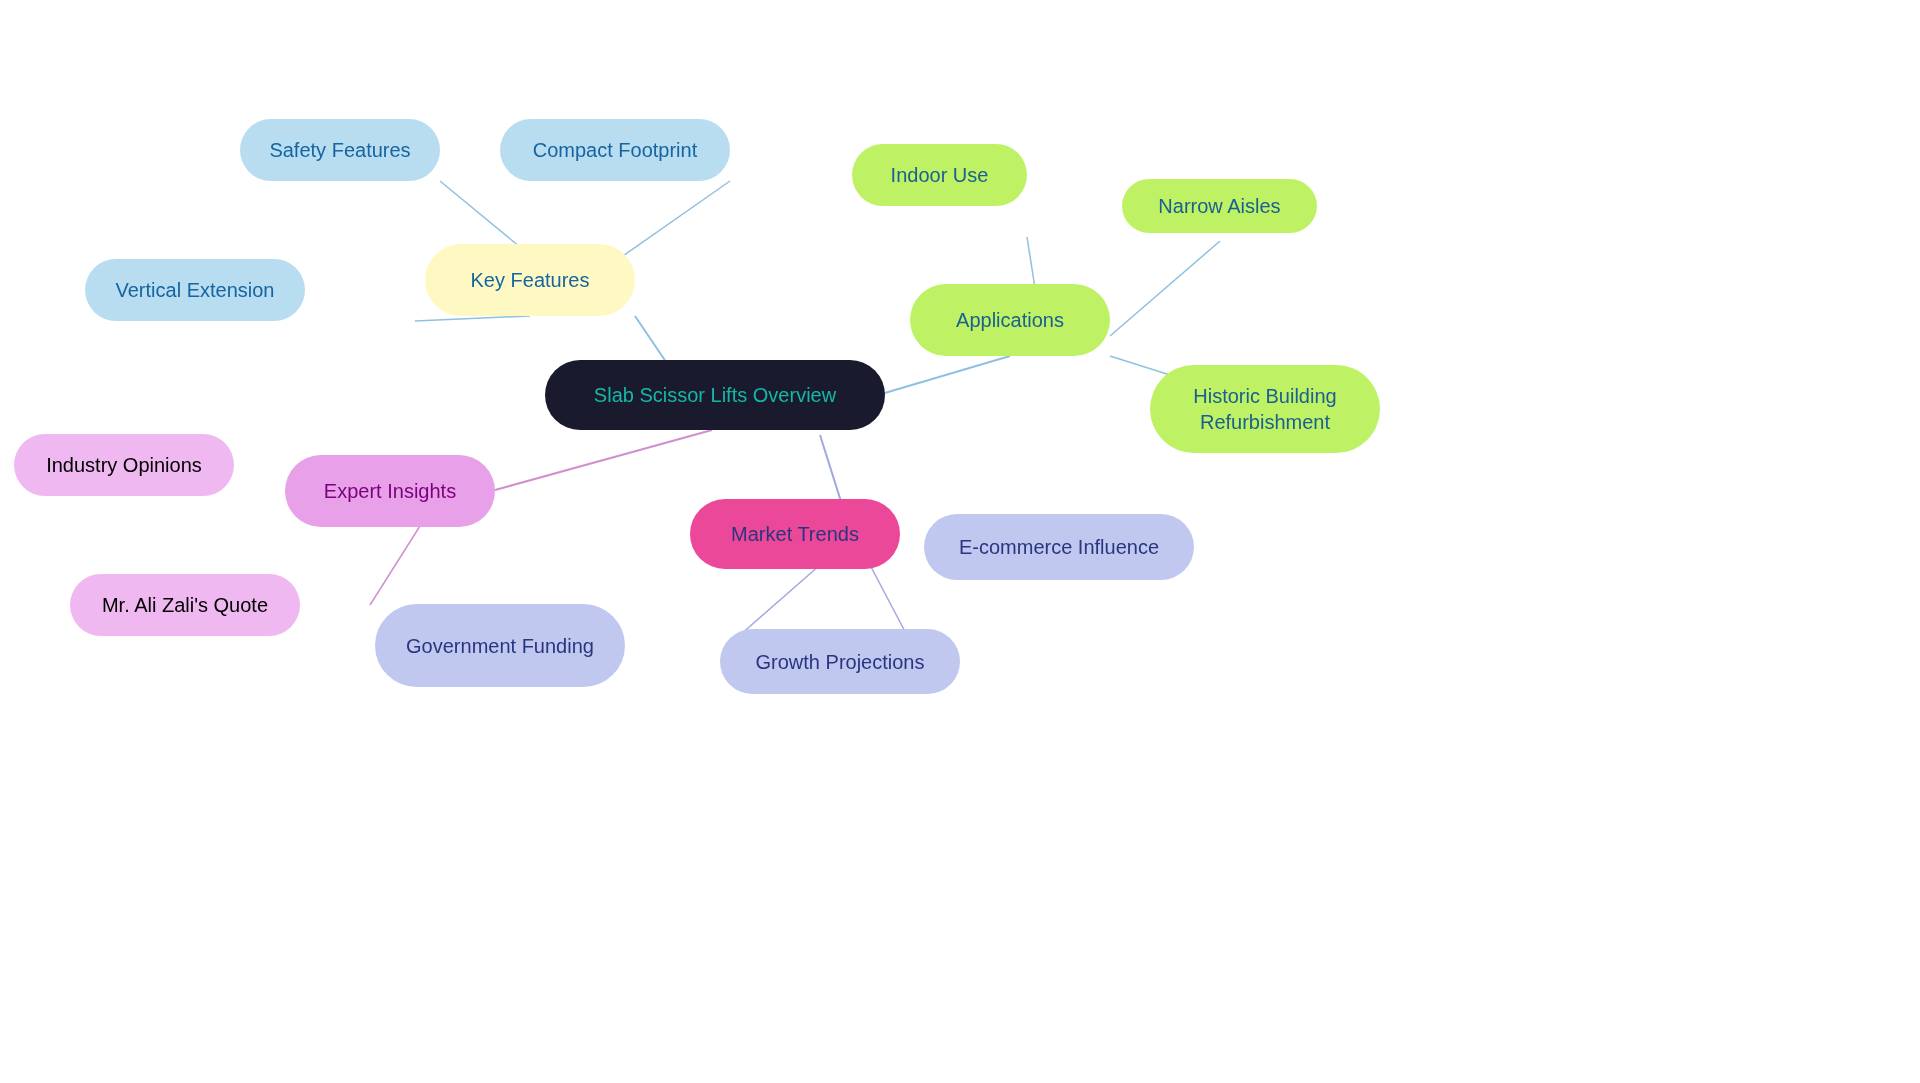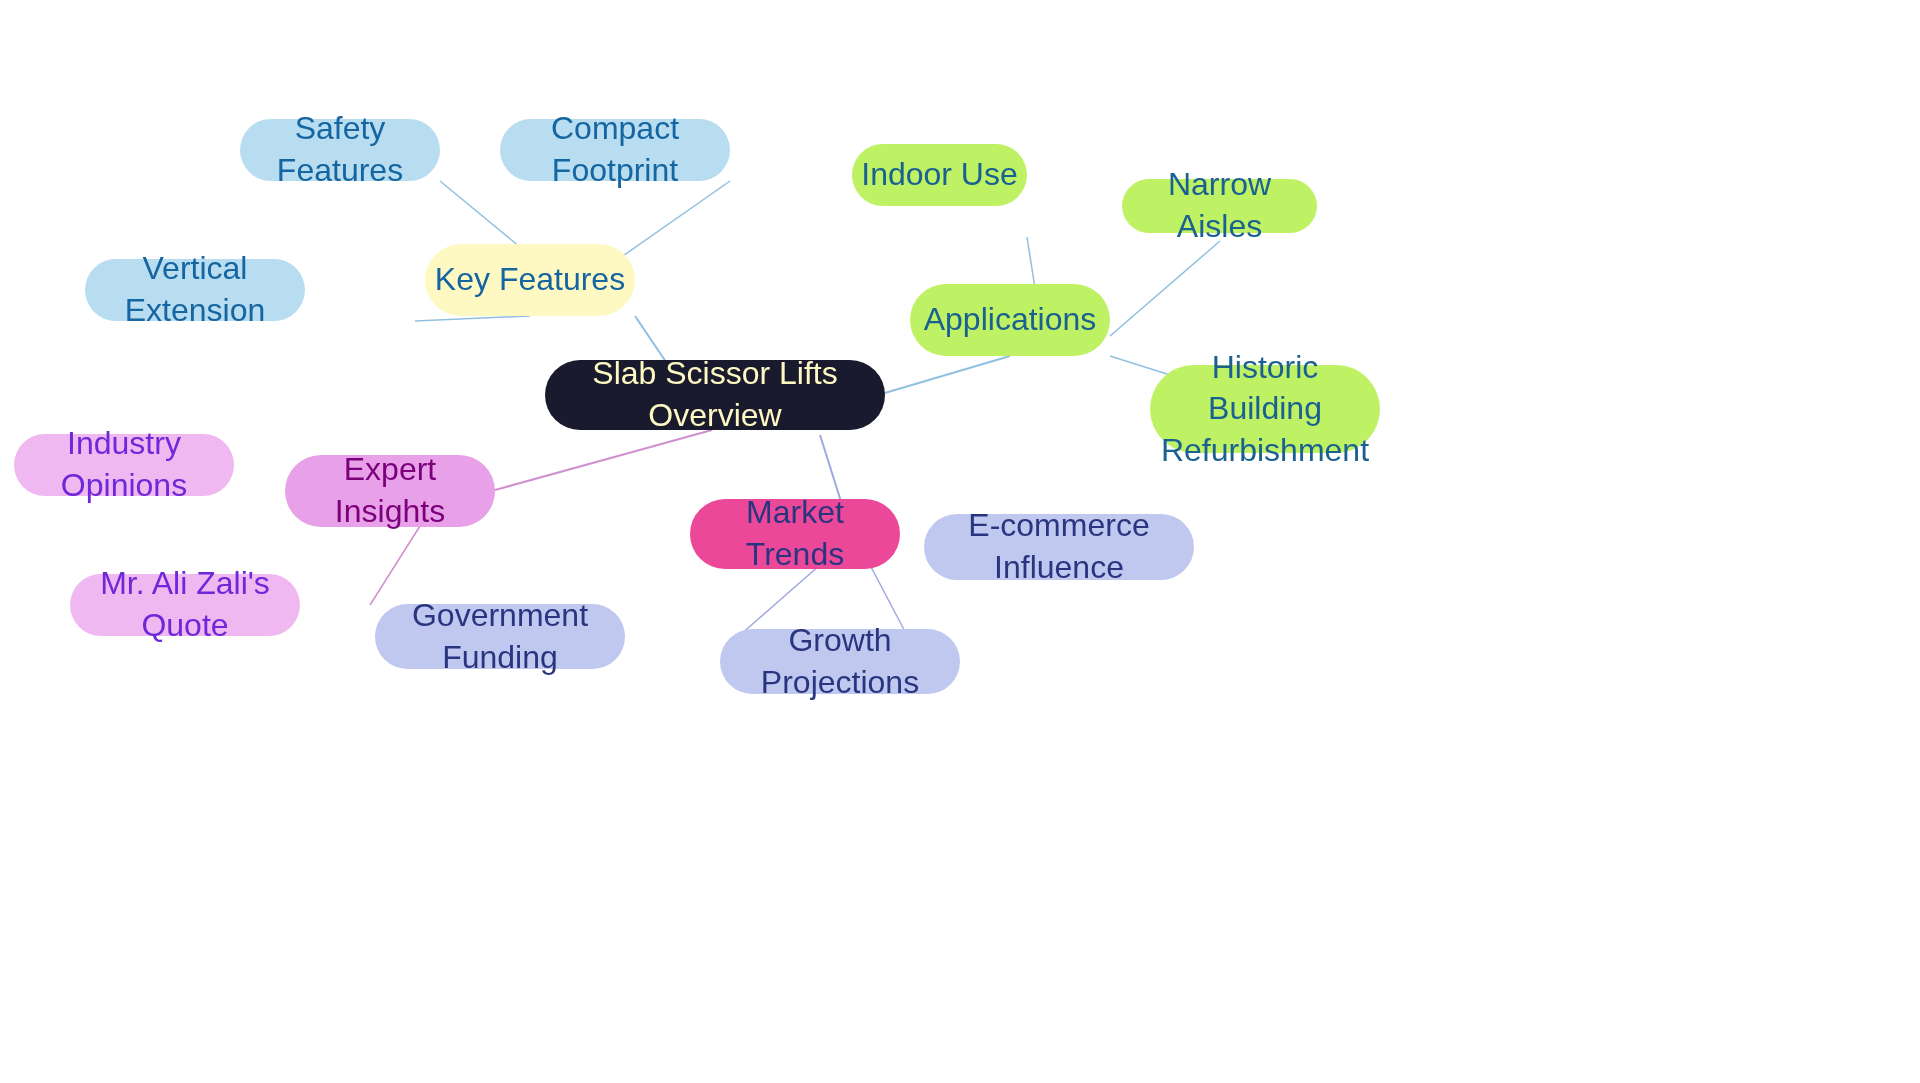"Safety Features" .node-label { font-size: 32px -> 20px }
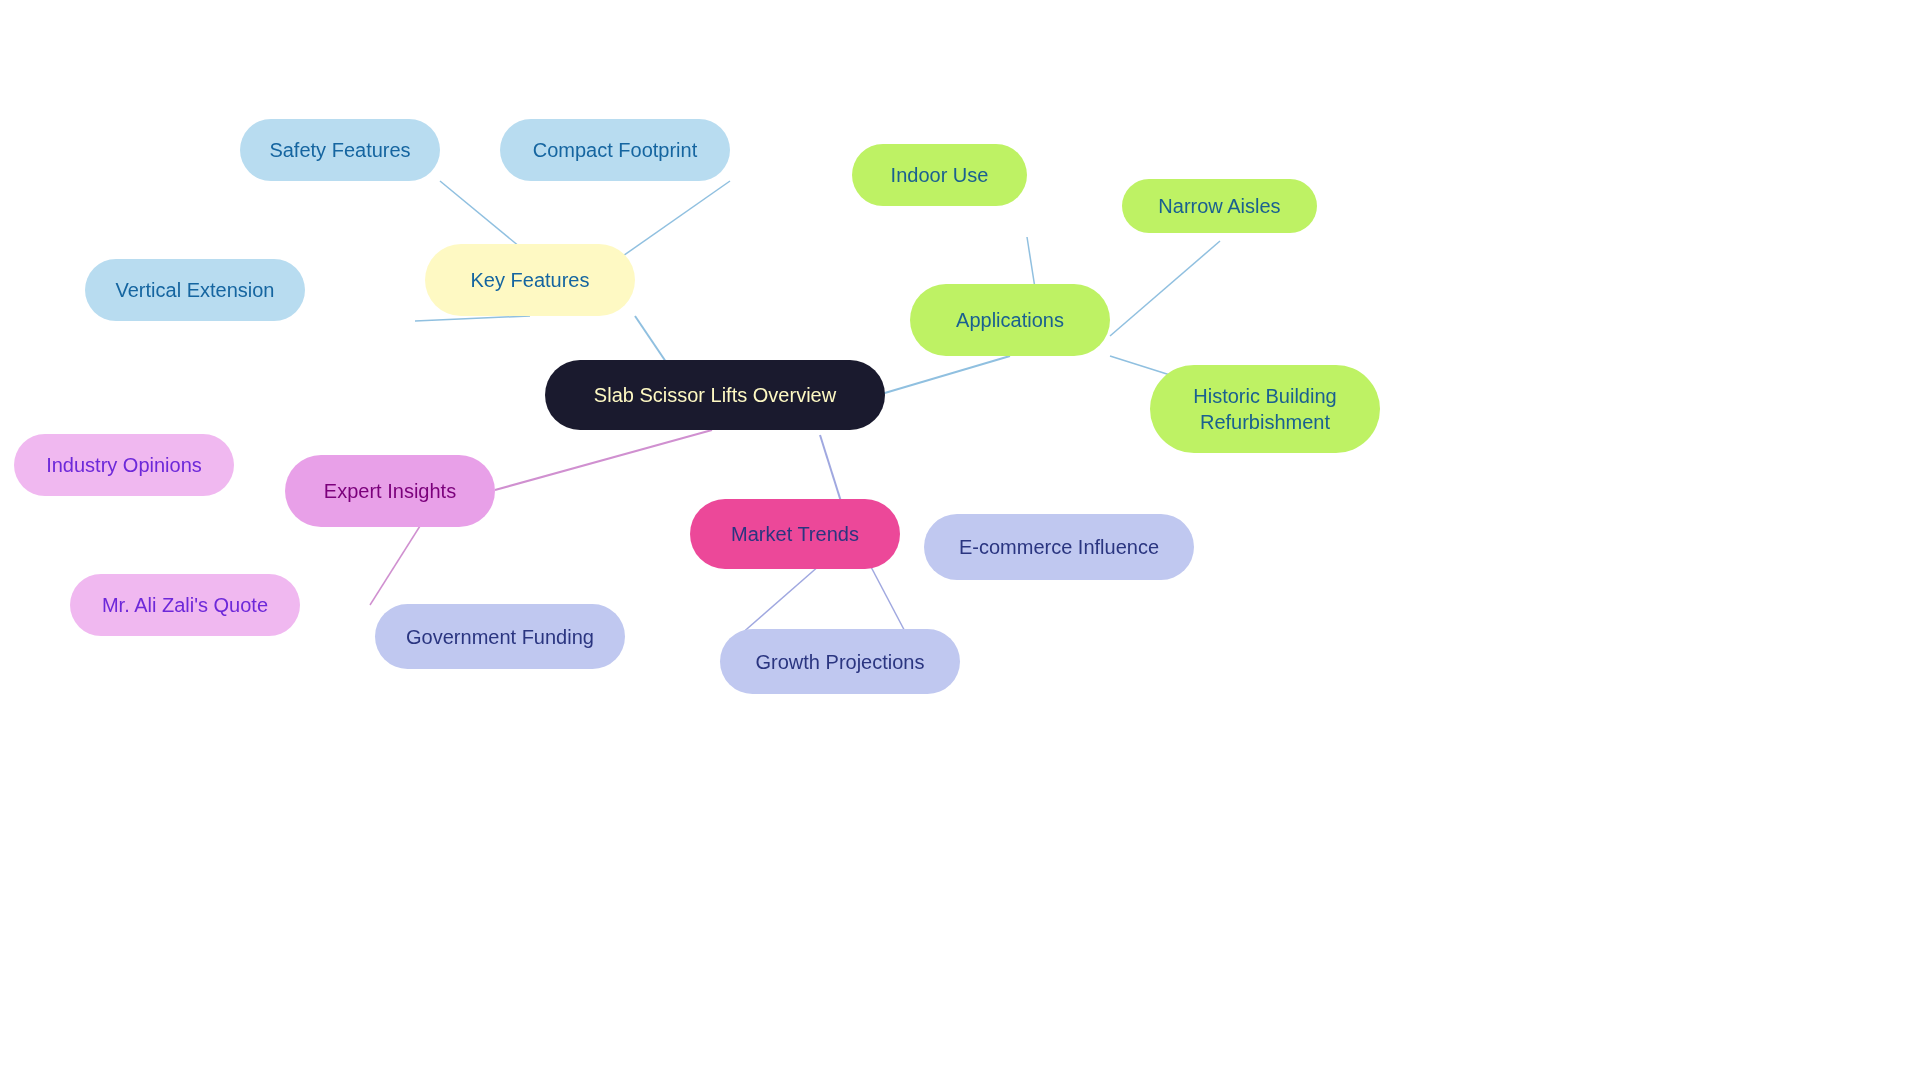"Slab Scissor Lifts Overview" .node-center { color: #fef9c3 -> #14b8a6 }
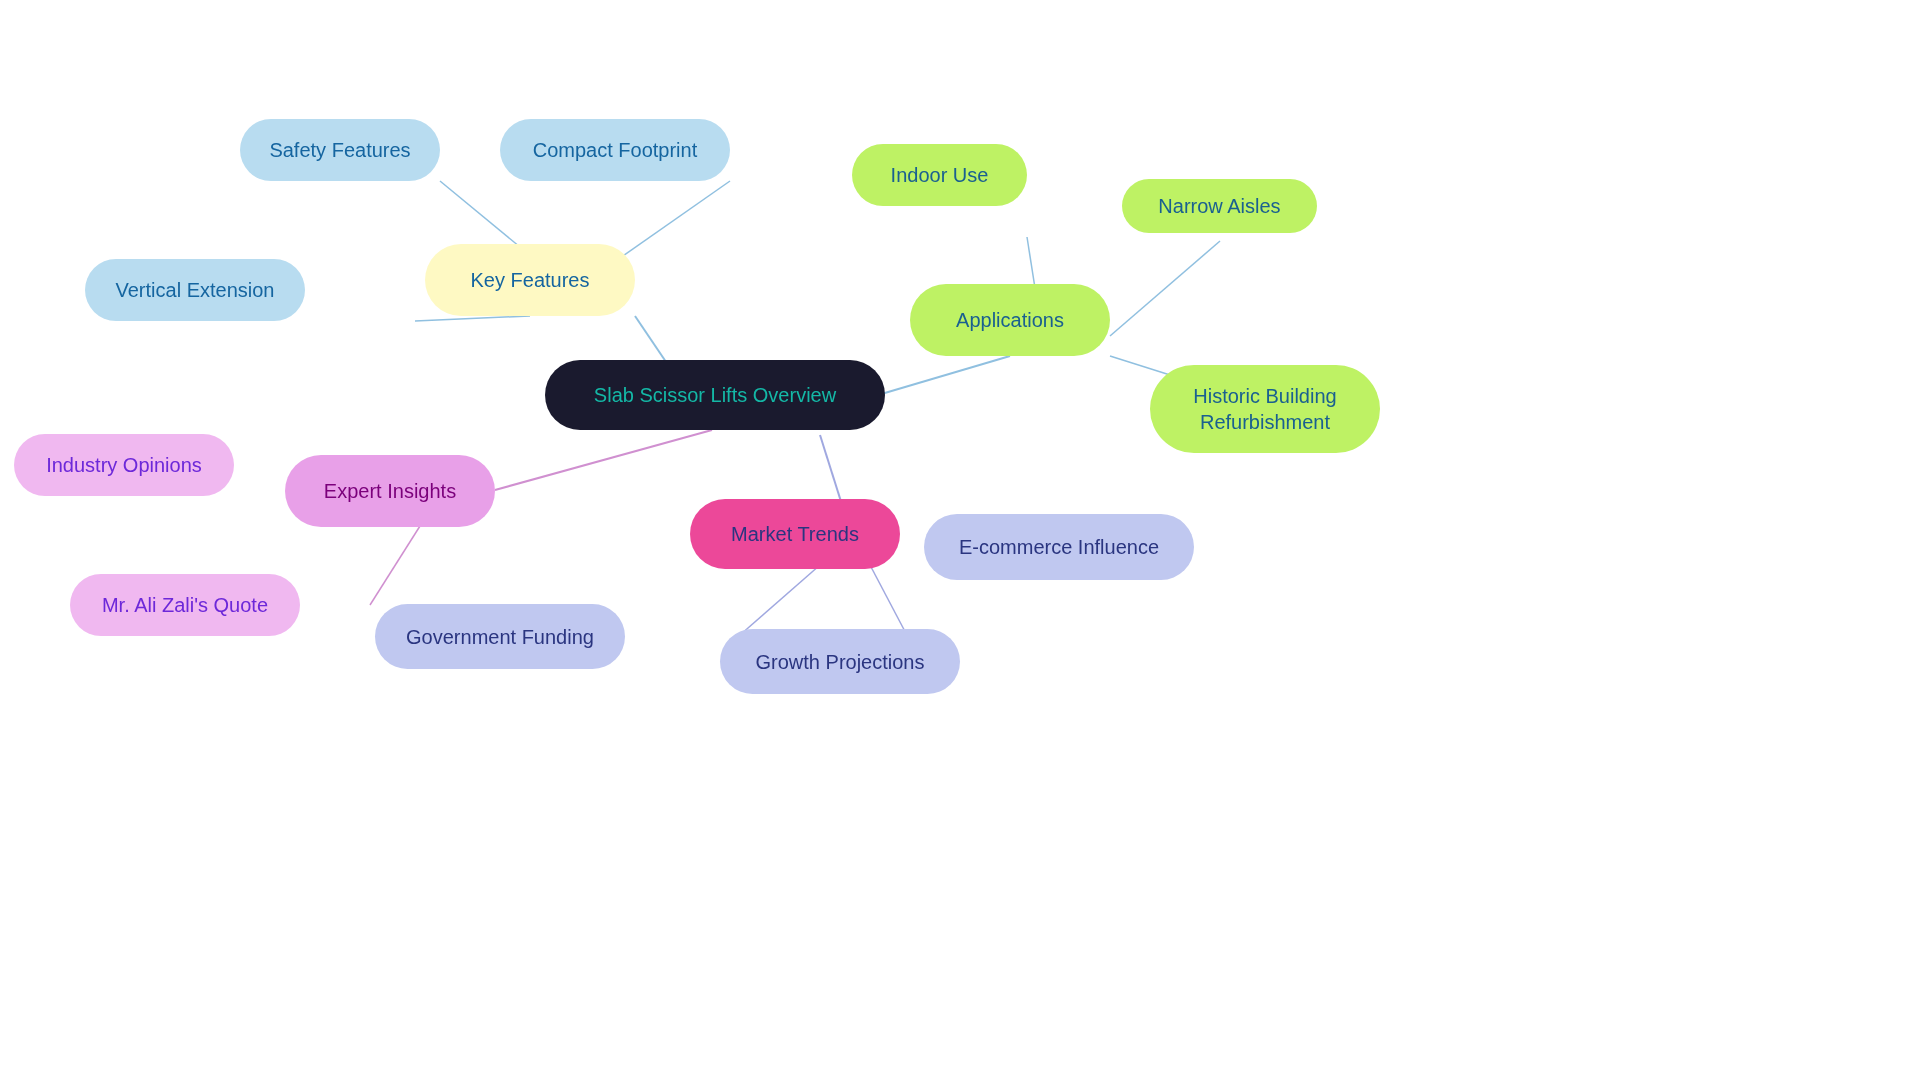"Industry Opinions" .node-pink { color: #6d28d9 -> #000000 }
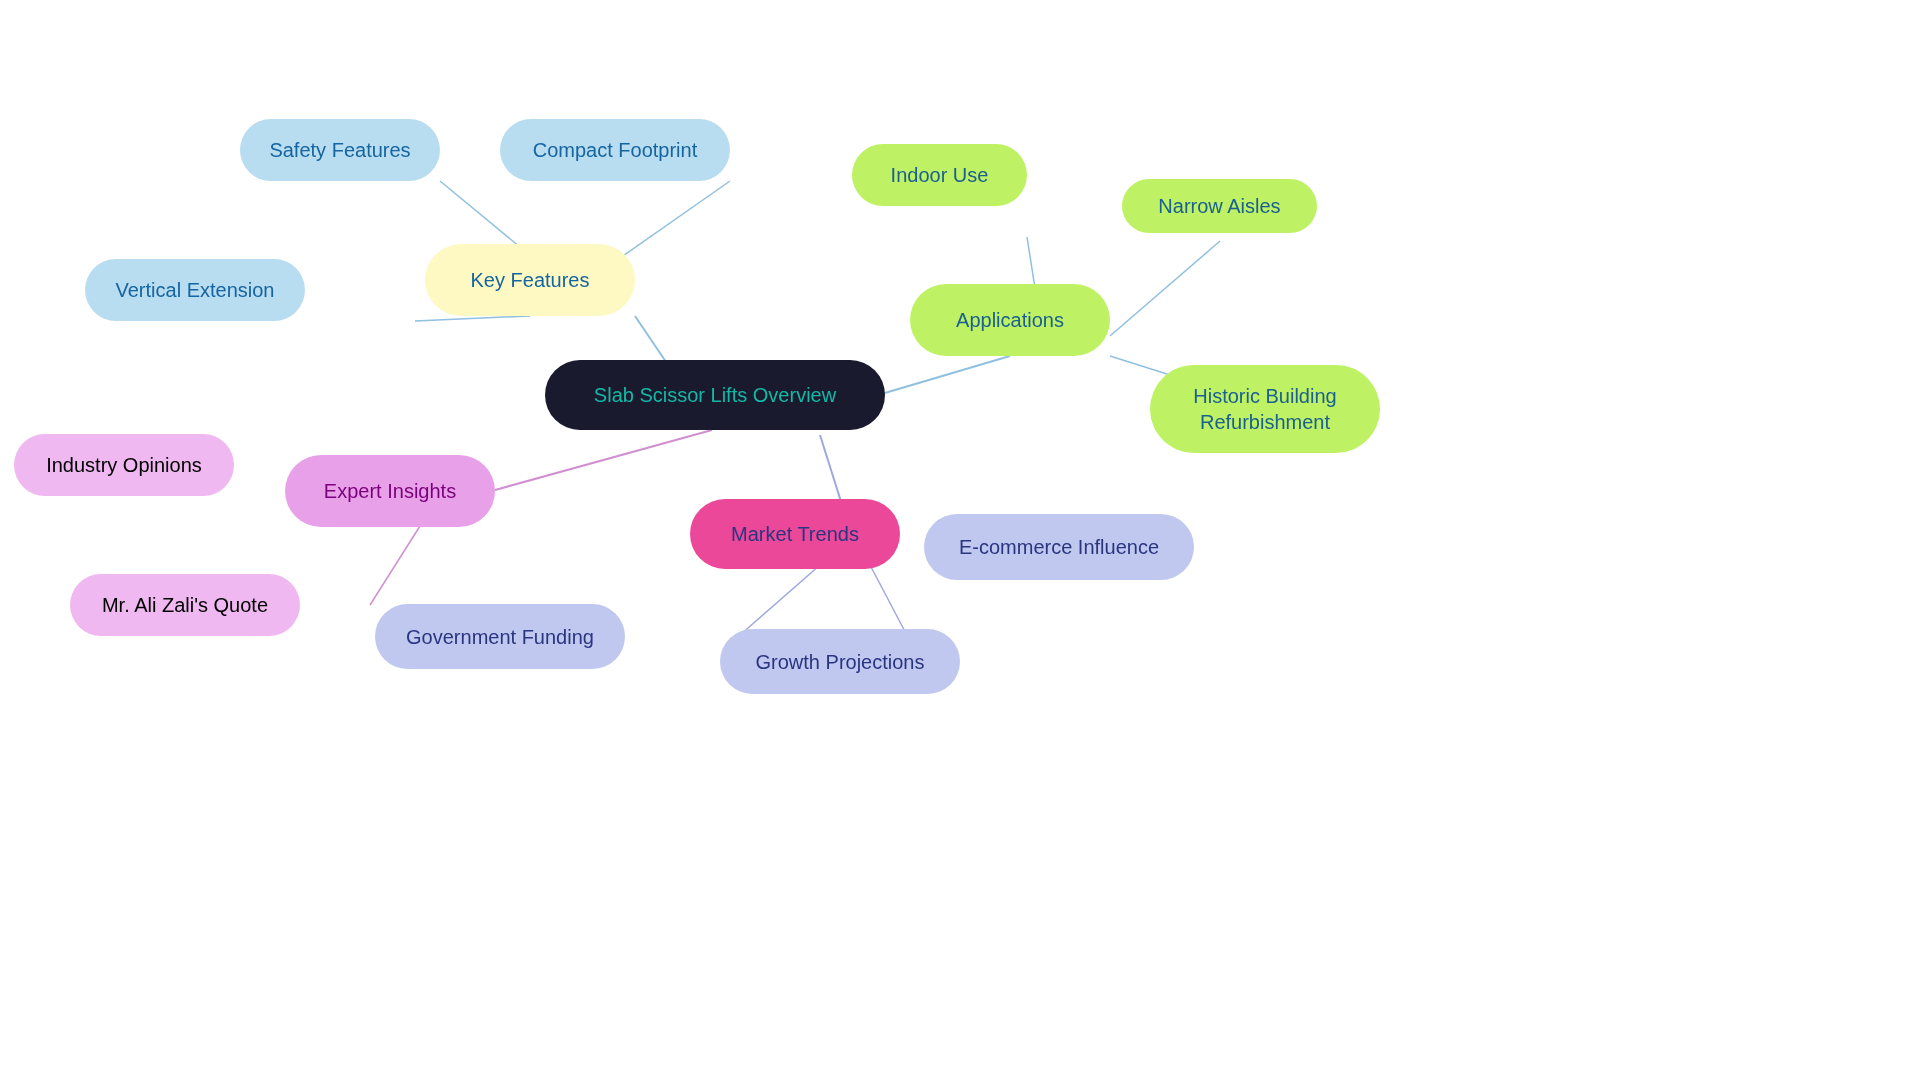"Government Funding" div.node { height: 65px -> 83px }
